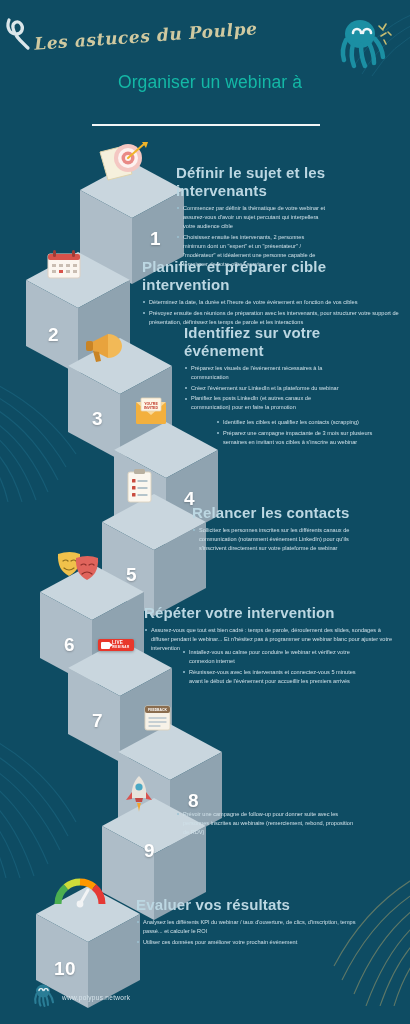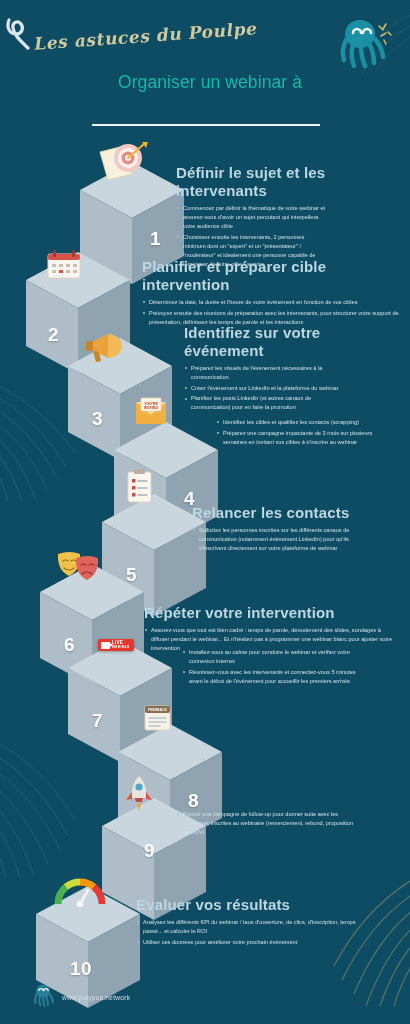"10" div.num { left: 36px -> 20px }
